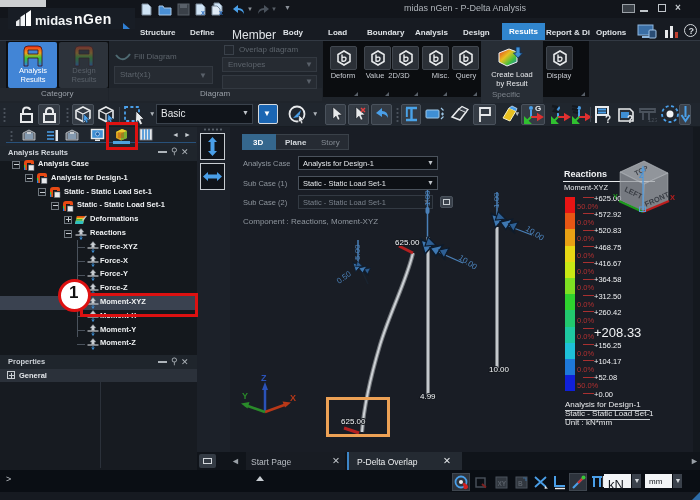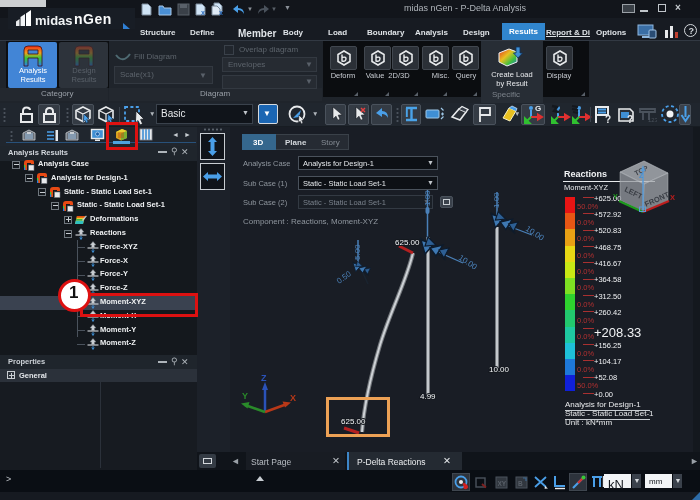"Member" div.lbl { font-size: 10px -> 12px; font-weight: bold -> normal; left: 238px -> 232px }
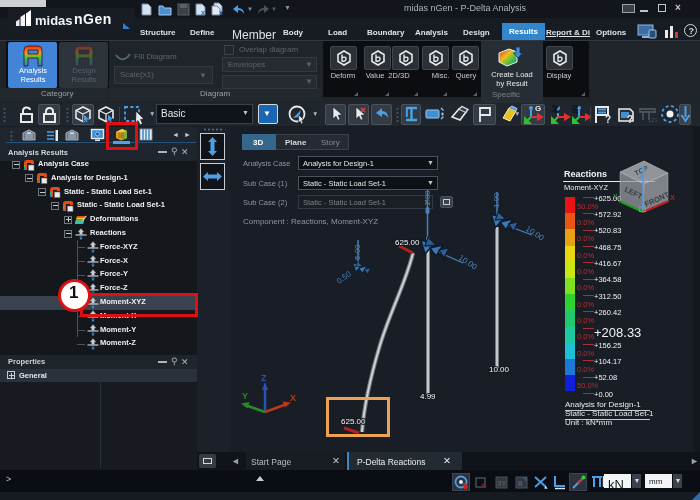"Report & Di" div.lbl { text-decoration: underline -> none }
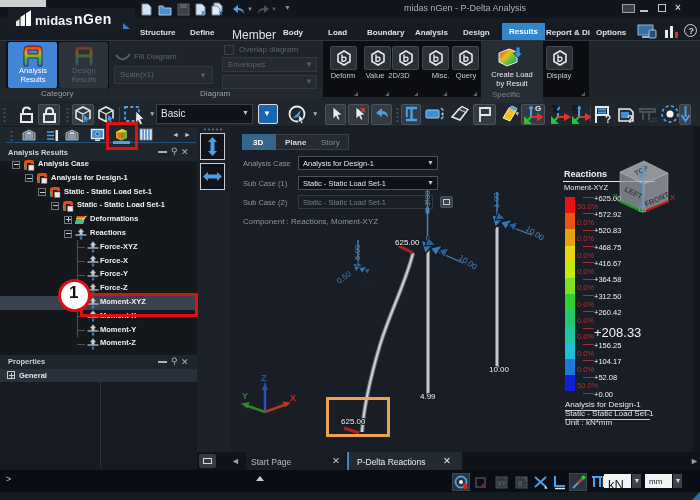"Scale(x1)" div.lbl { text: Scale -> Start }
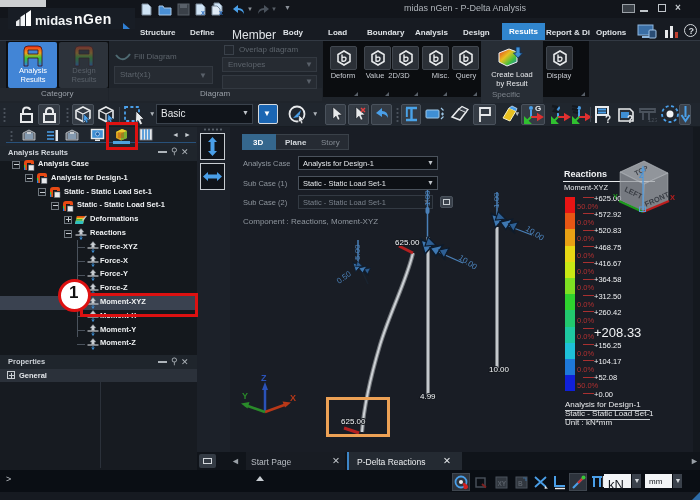"P-Delta Reactions" div.lbl { text: Reactions -> Overlap }
